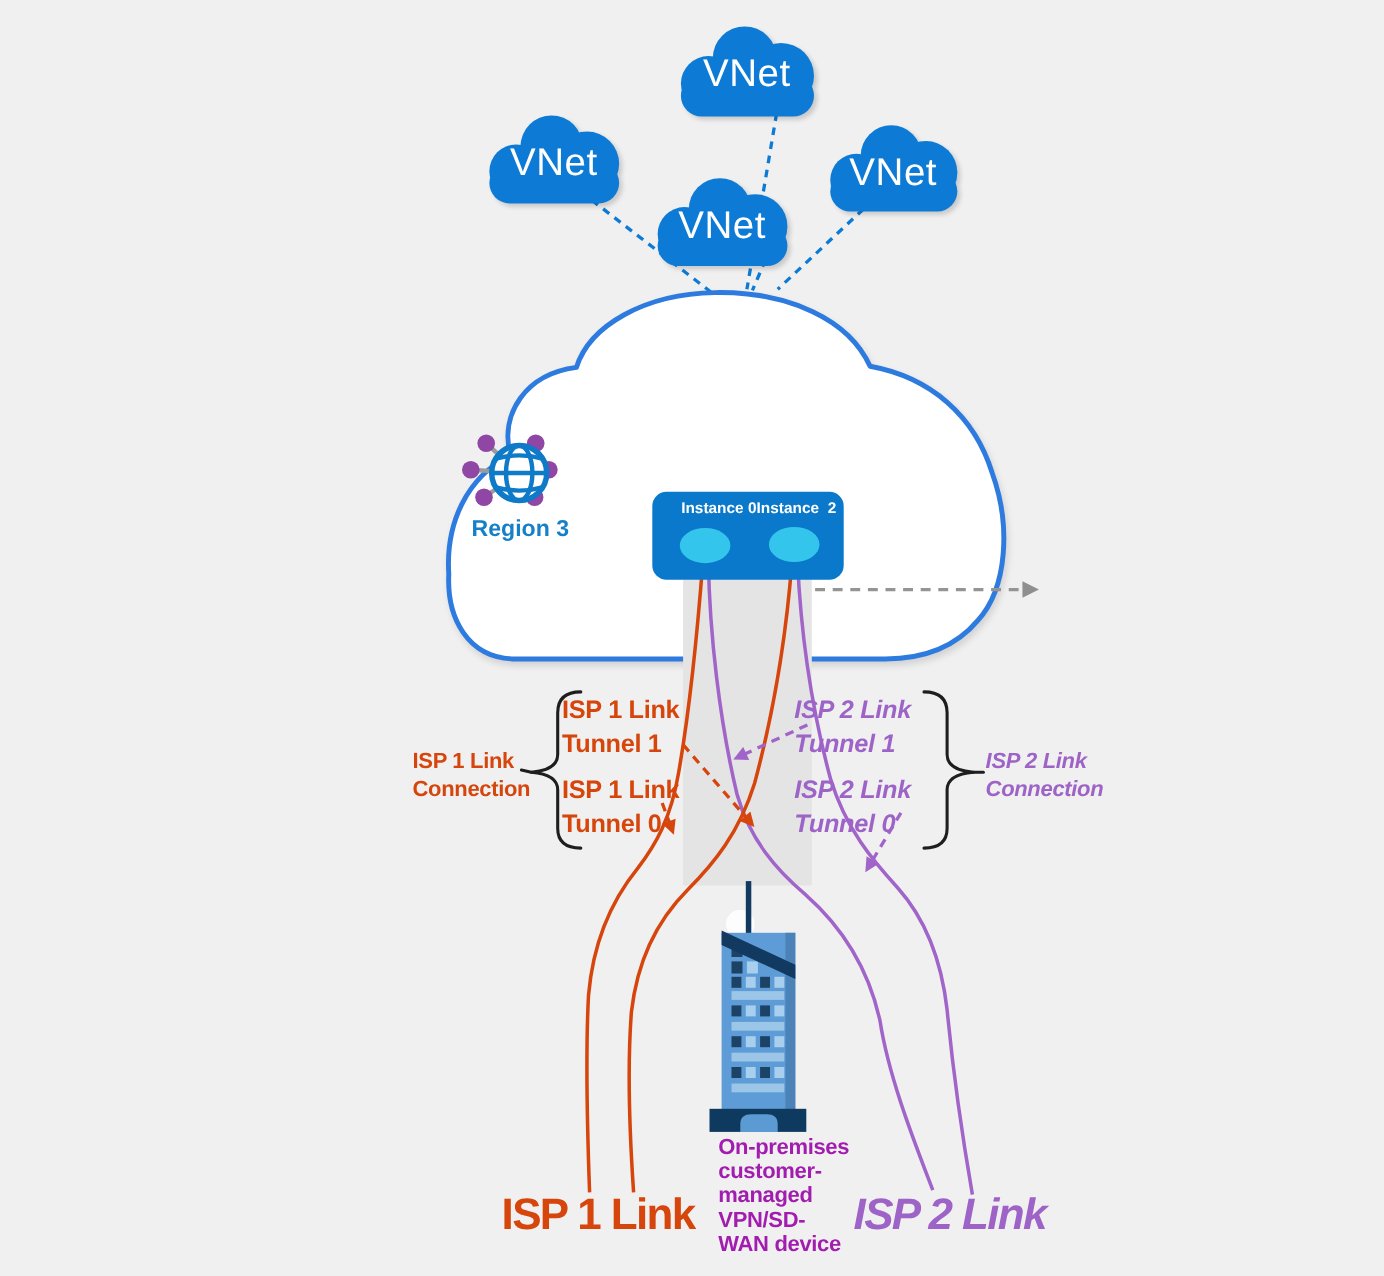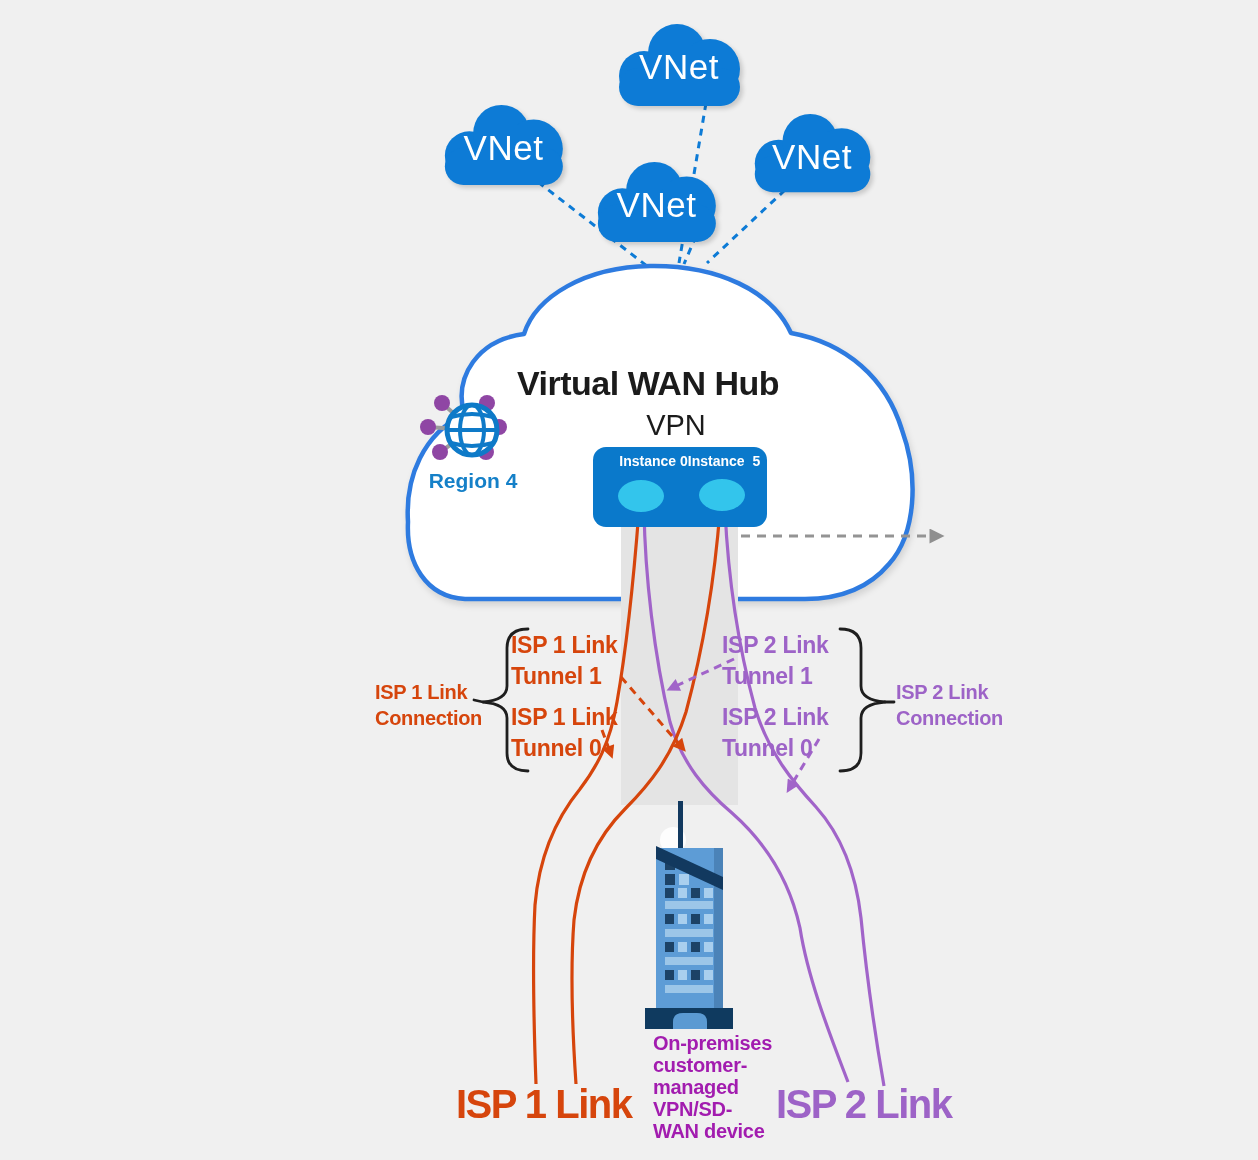"Virtual WAN Hub" div.t { html: <div>Virtual WAN Hub</div> -> none }
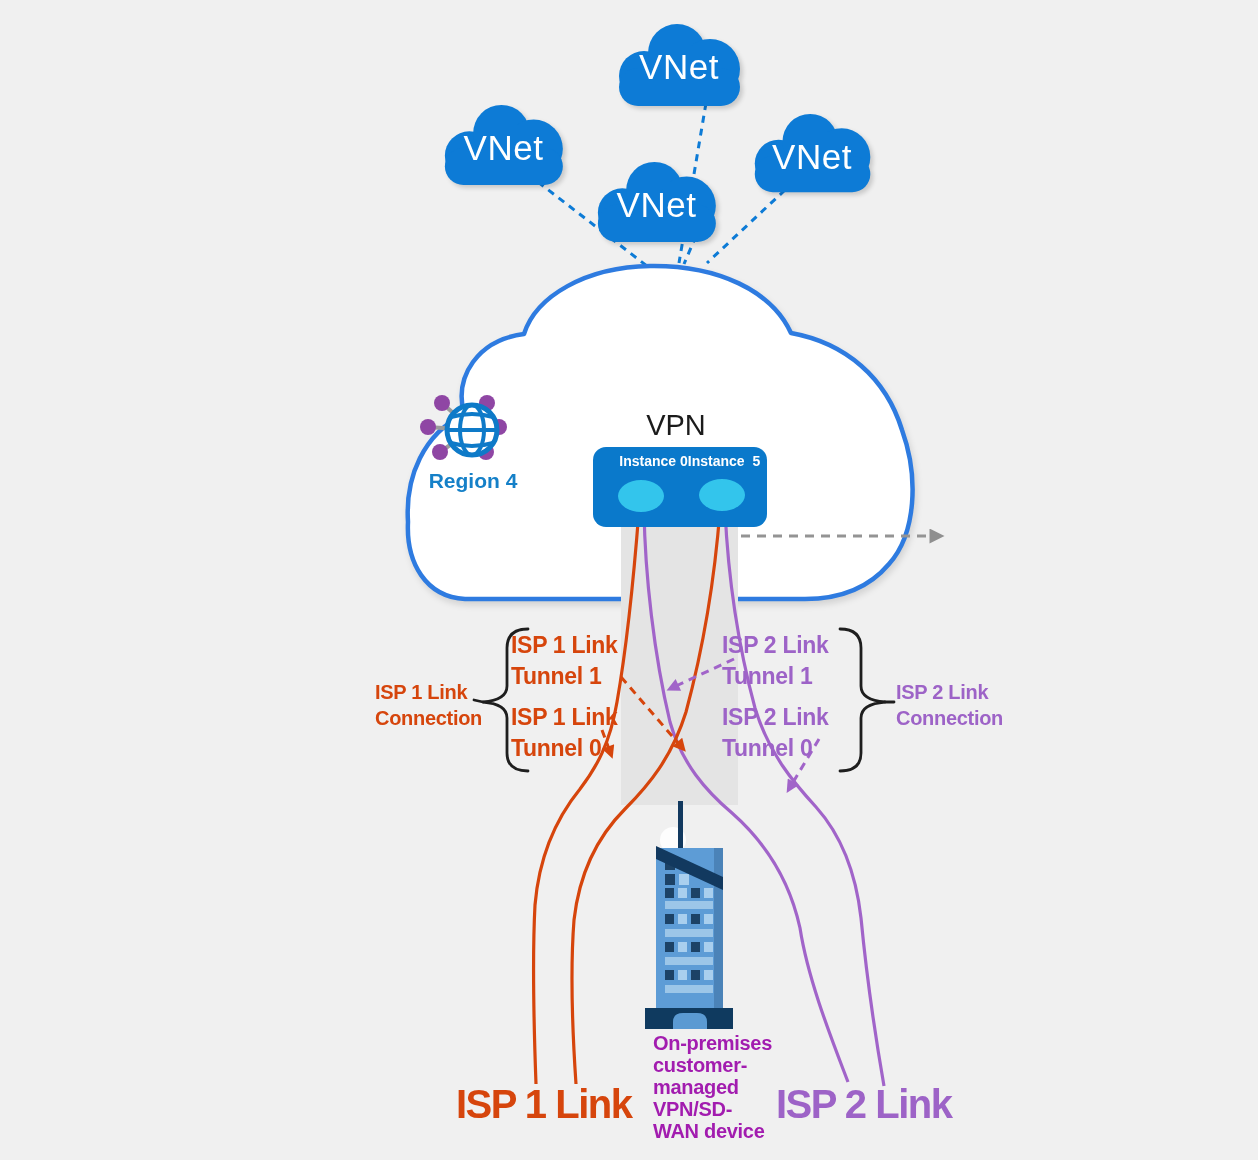"VPN" div.t { html: <div>VPN</div> -> none }
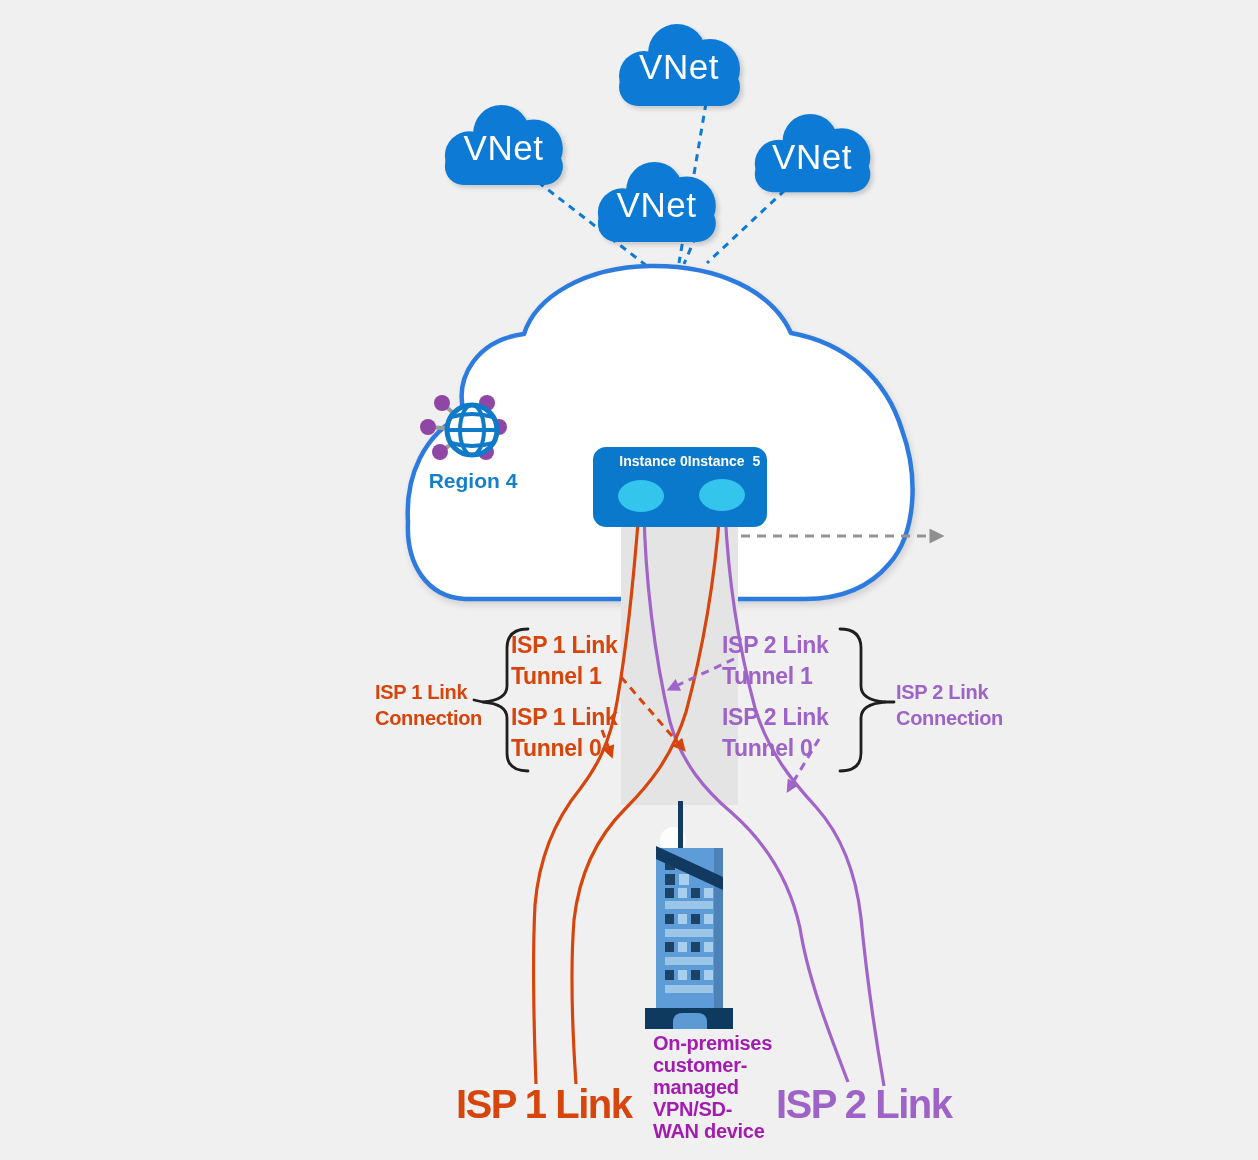"Instance 5" div.t { text: 5 -> 2 }
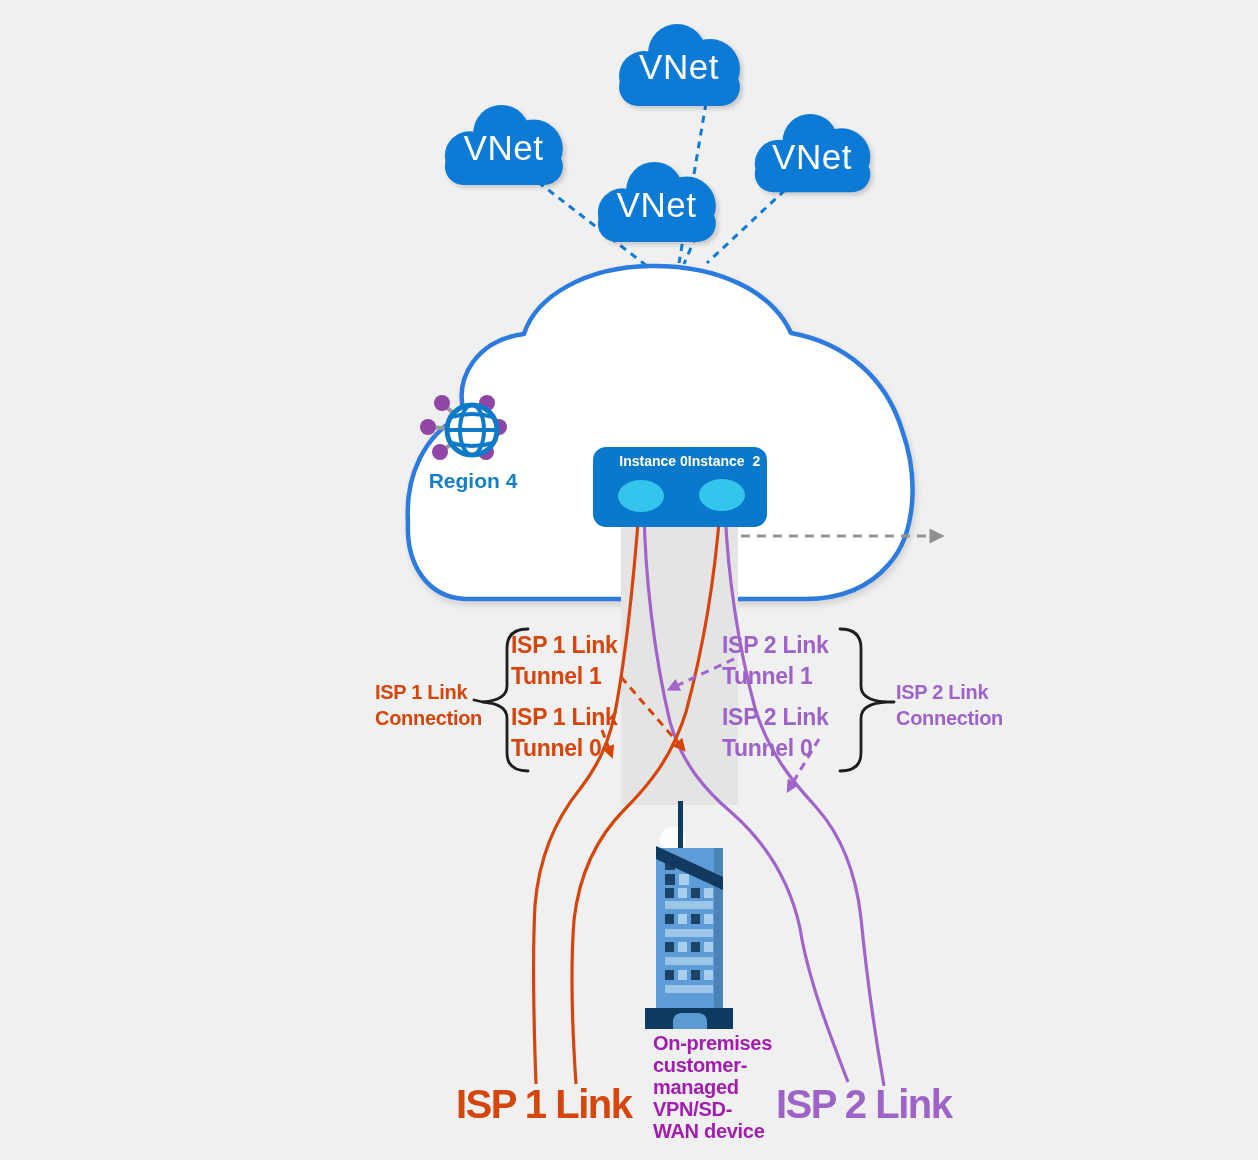"Region 4" div.t { text: 4 -> 3 }
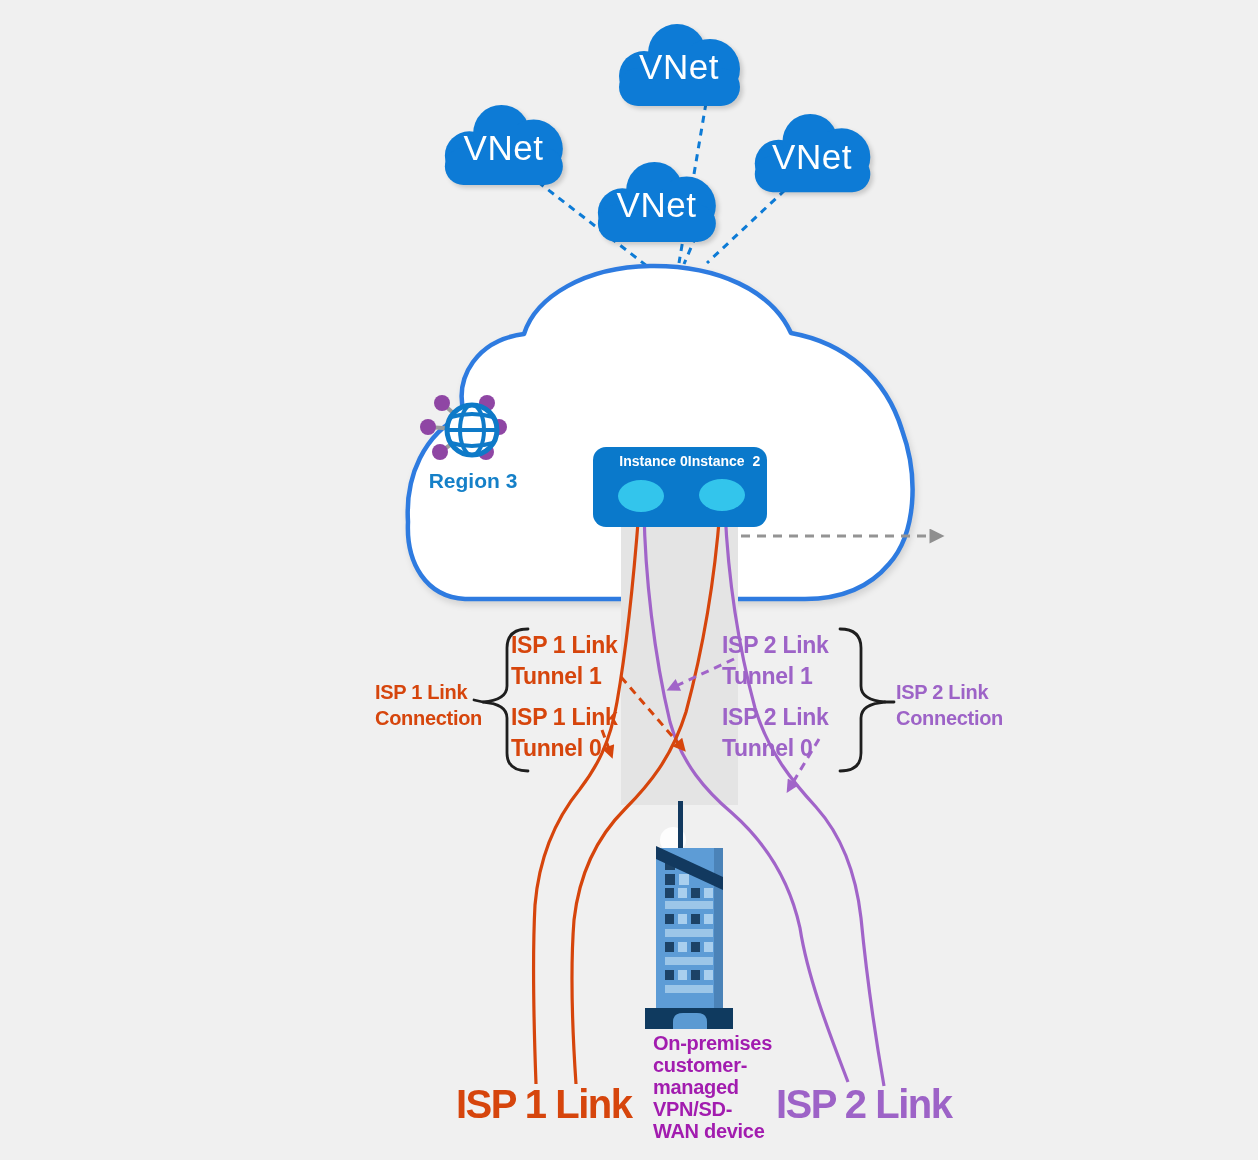"ISP 2 Link" .p { font-style: none -> italic }
